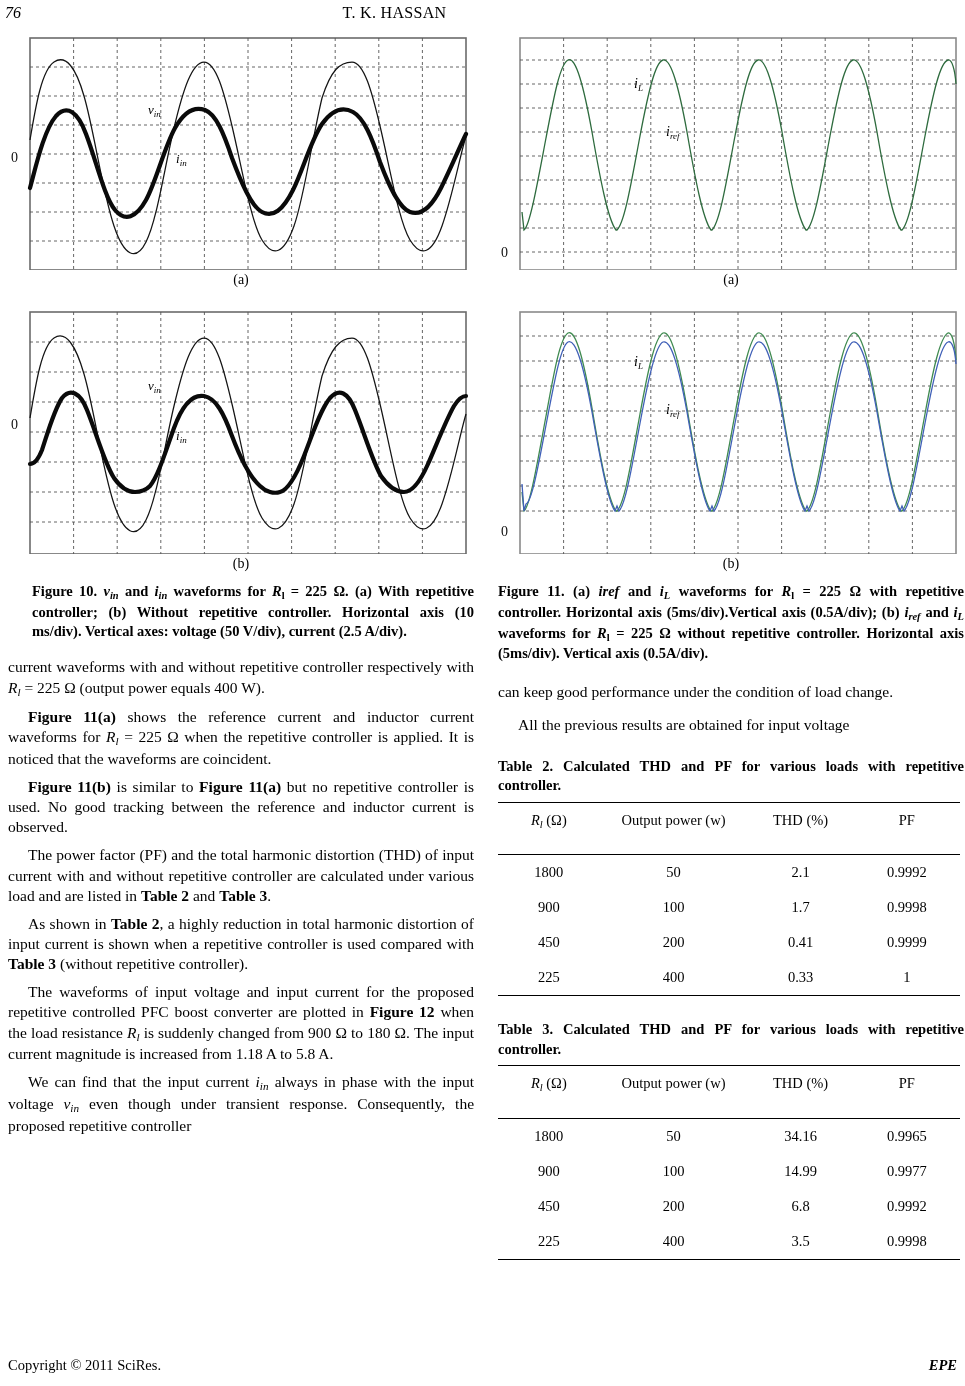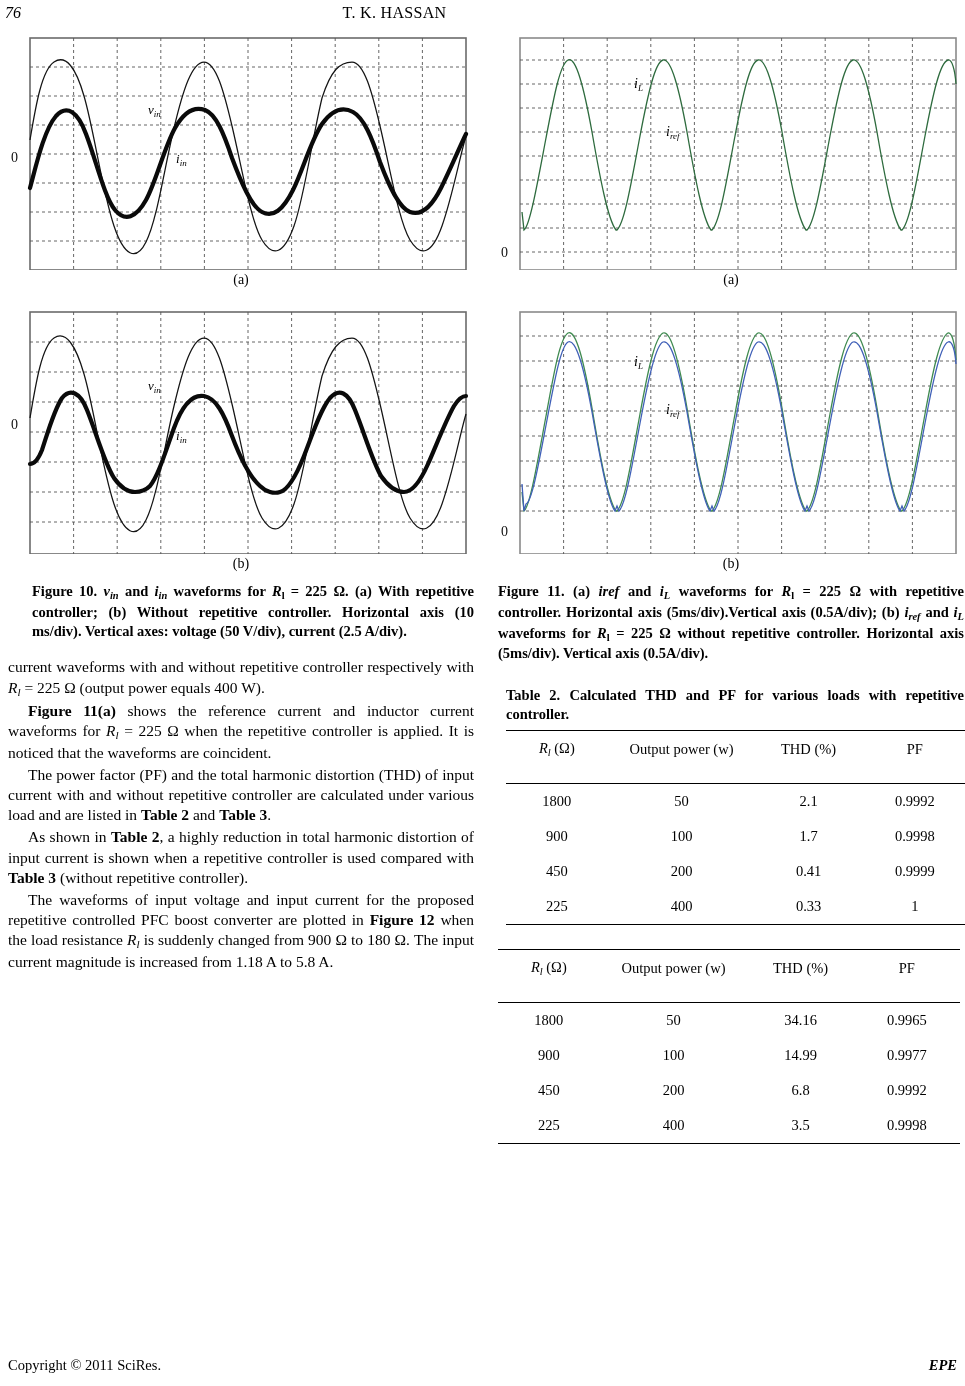"current waveforms with and without" .body-p { margin: 2px 0 0 0 -> 8px 0 0 0 }
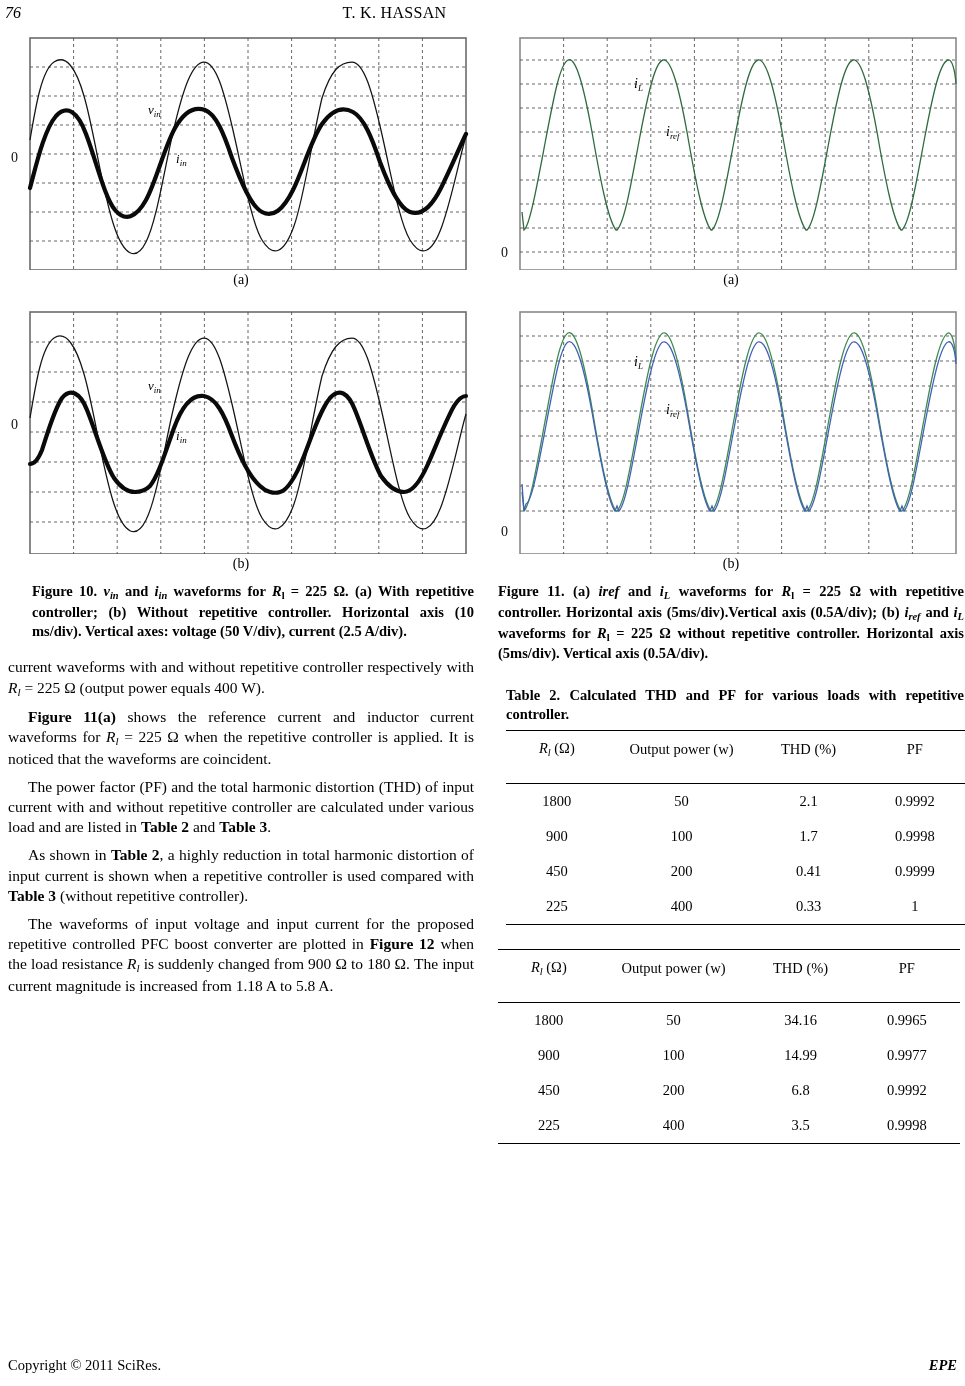"can keep good performance under" div { html: none -> <div> <p>can keep good performance under the condition of load change.</p> <p>All the previous results are obtained for input voltage</p> </div> }
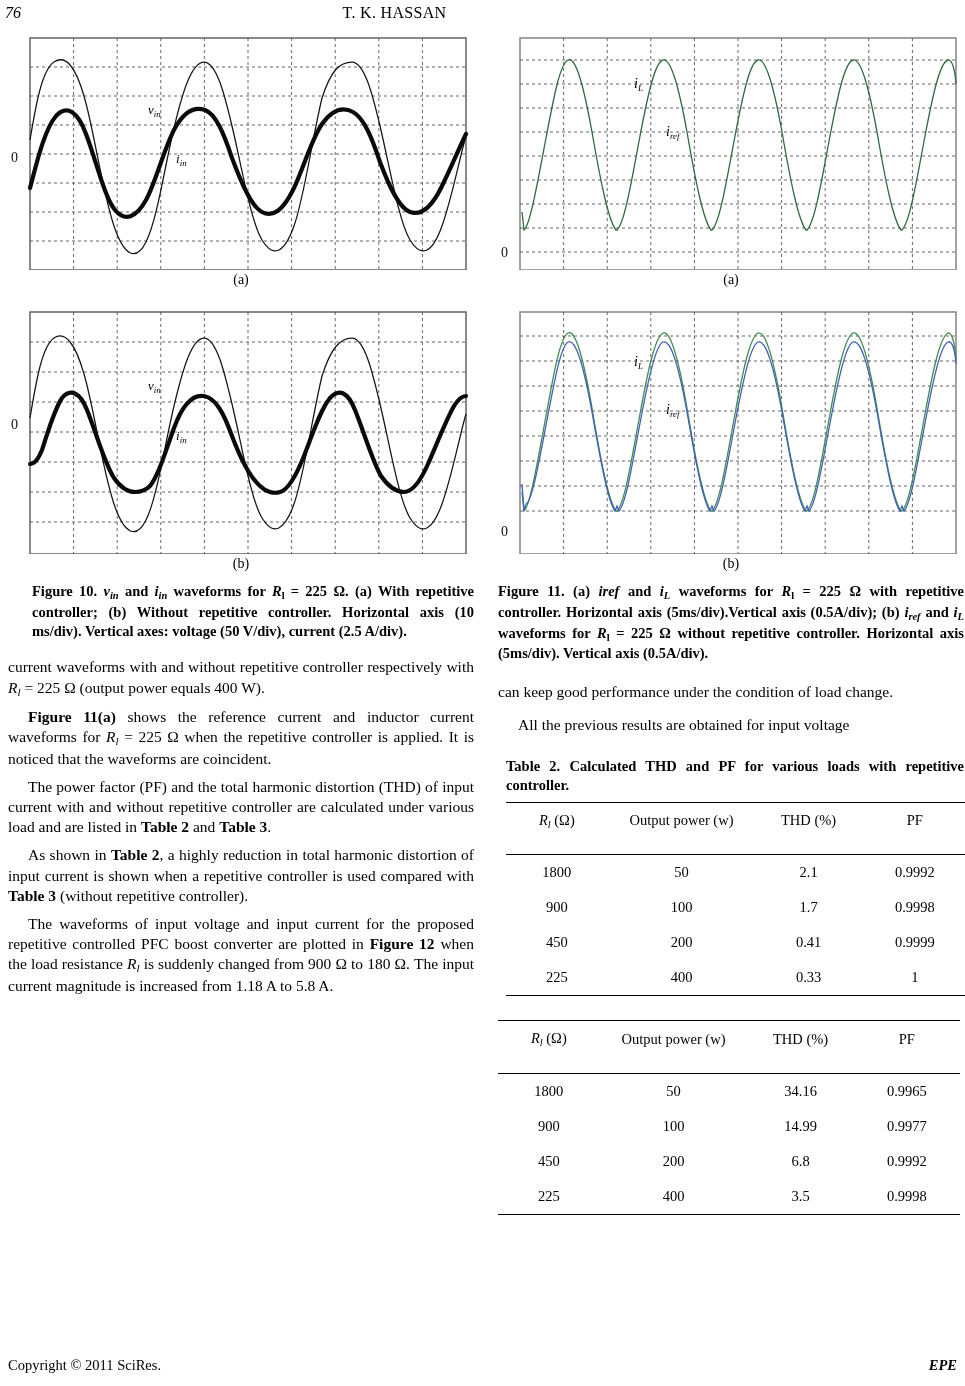"Table 2. Calculated THD and" div { margin-left: 8px -> none }
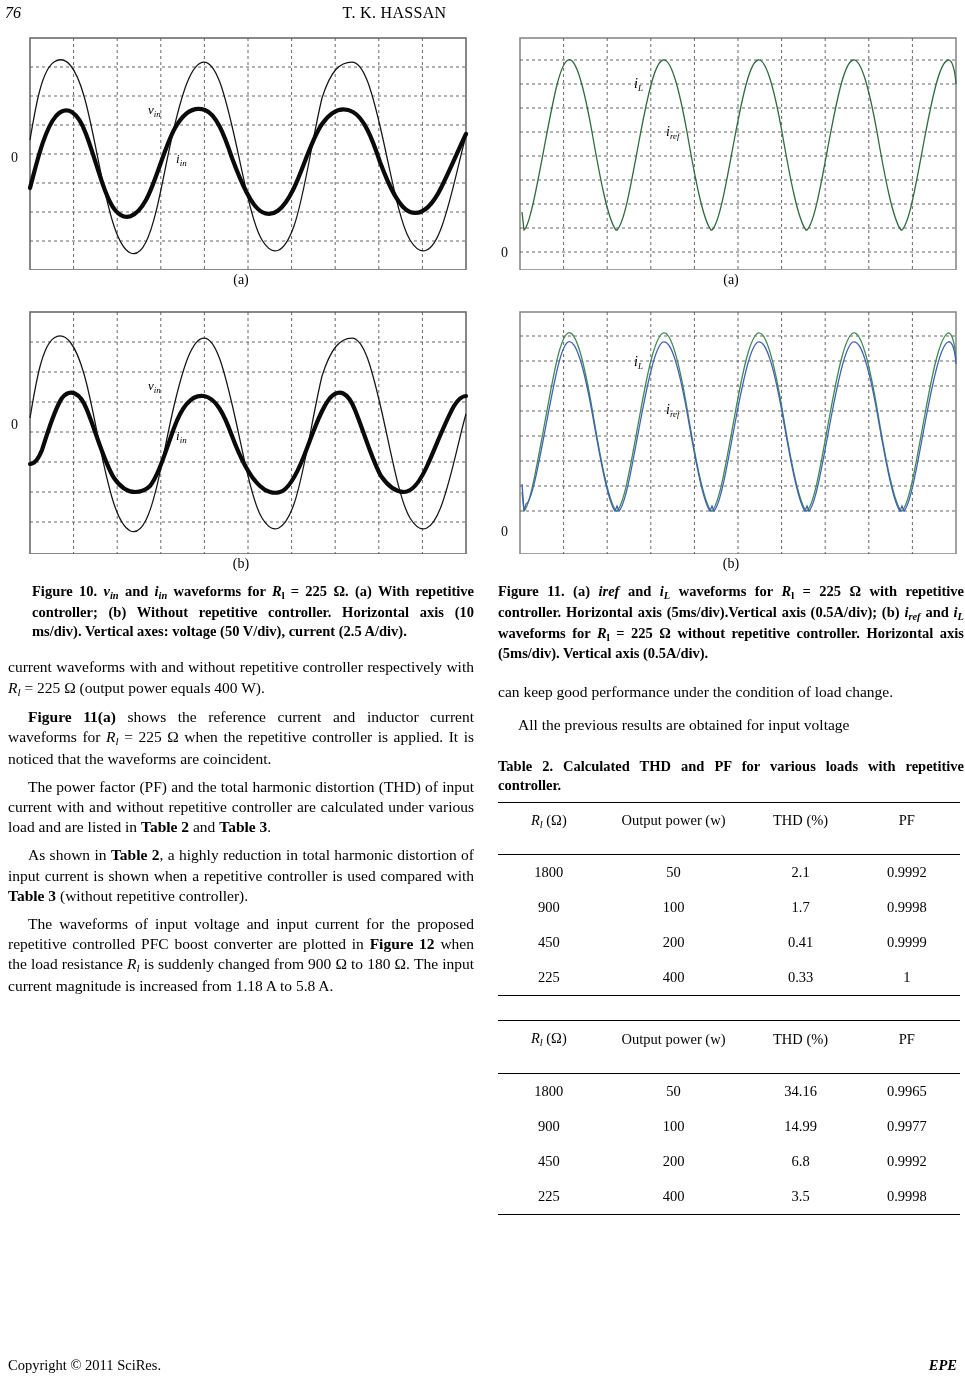"Figure 11(b) is similar to" p.body-p { html: none -> <p><b>Figure 11(b)</b> is similar to <b>Figure 11(a)</b> but no repetitive controller is used. No good tracking between the reference and inductor current is observed.</p> }
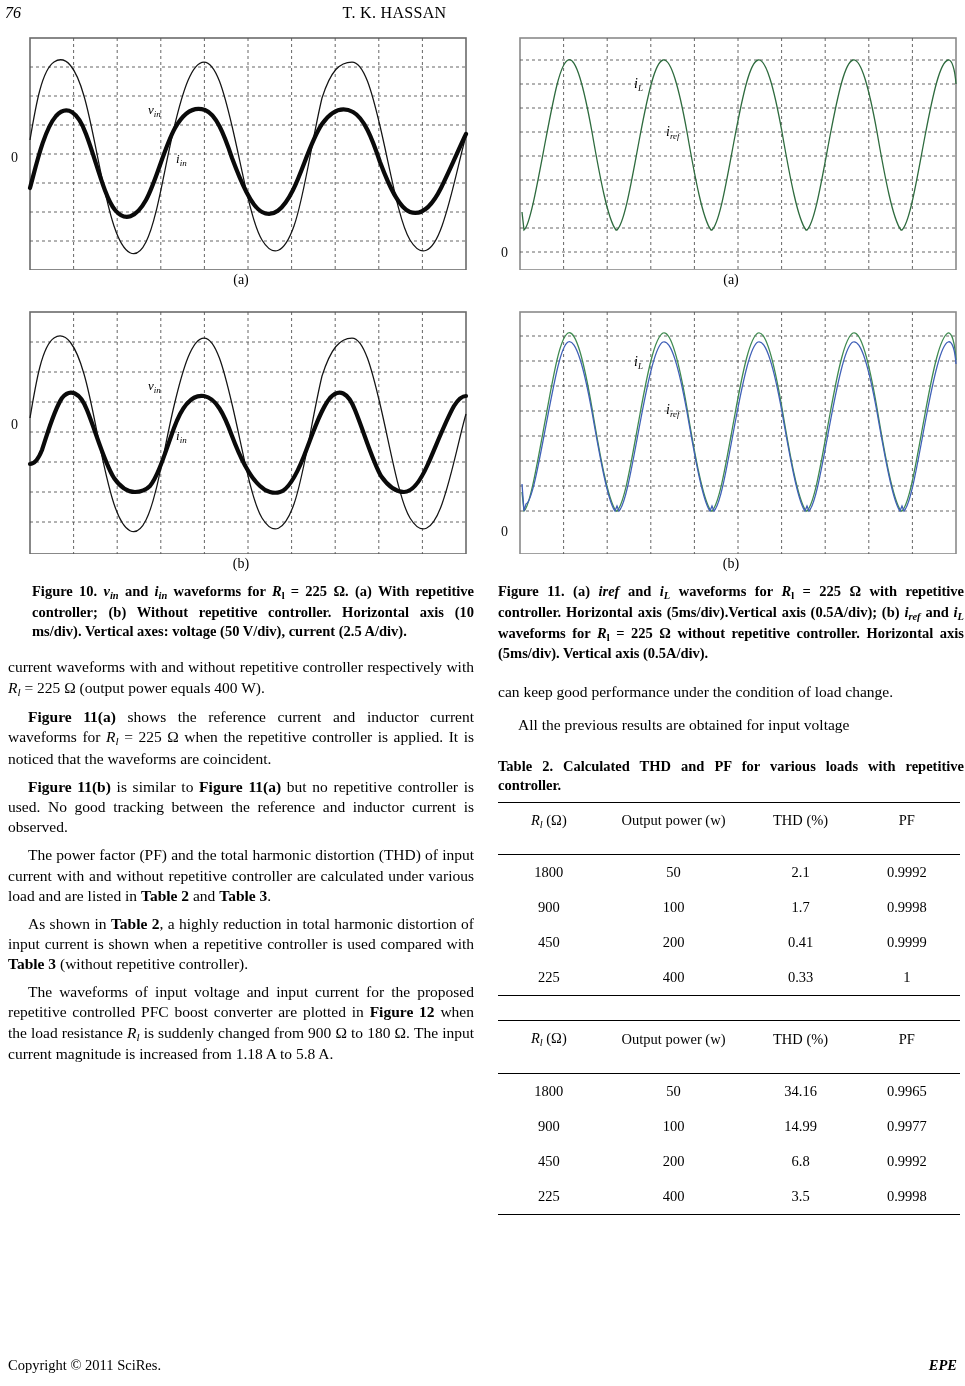"Table 3. Calculated THD and" div.tbl-title { html: none -> <div><b>Table 3. Calculated THD and PF for various loads with repetitive controller.</b></div> }
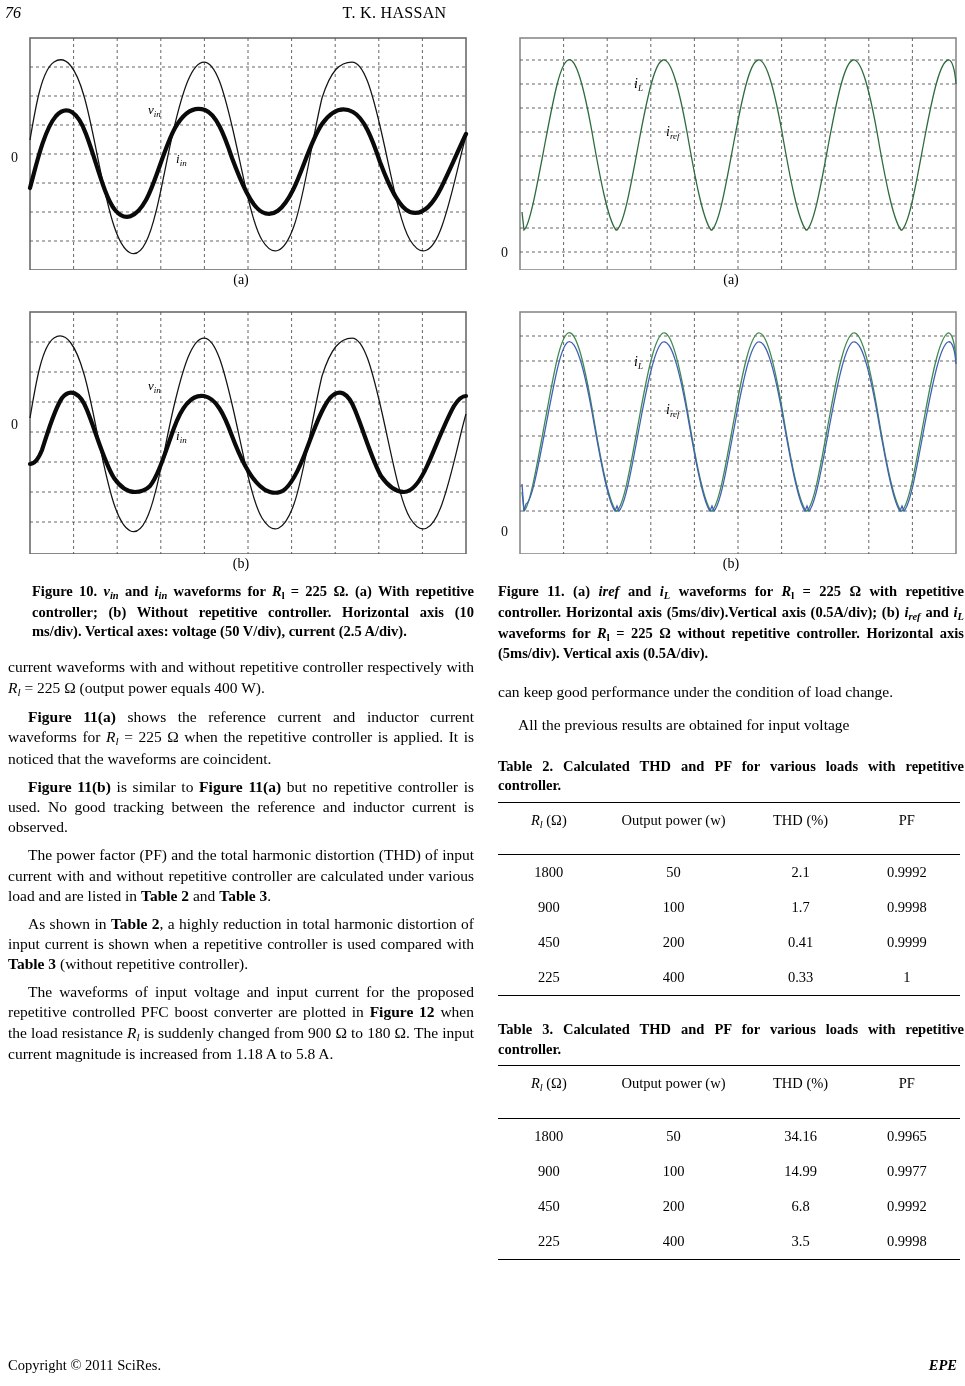"We can find that the" p.body-p { html: none -> <p>We can find that the input current <i>i<span>in</span></i> always in phase with the input voltage <i>v<span>in</span></i> even though under transient response. Consequently, the proposed repetitive controller</p> }
